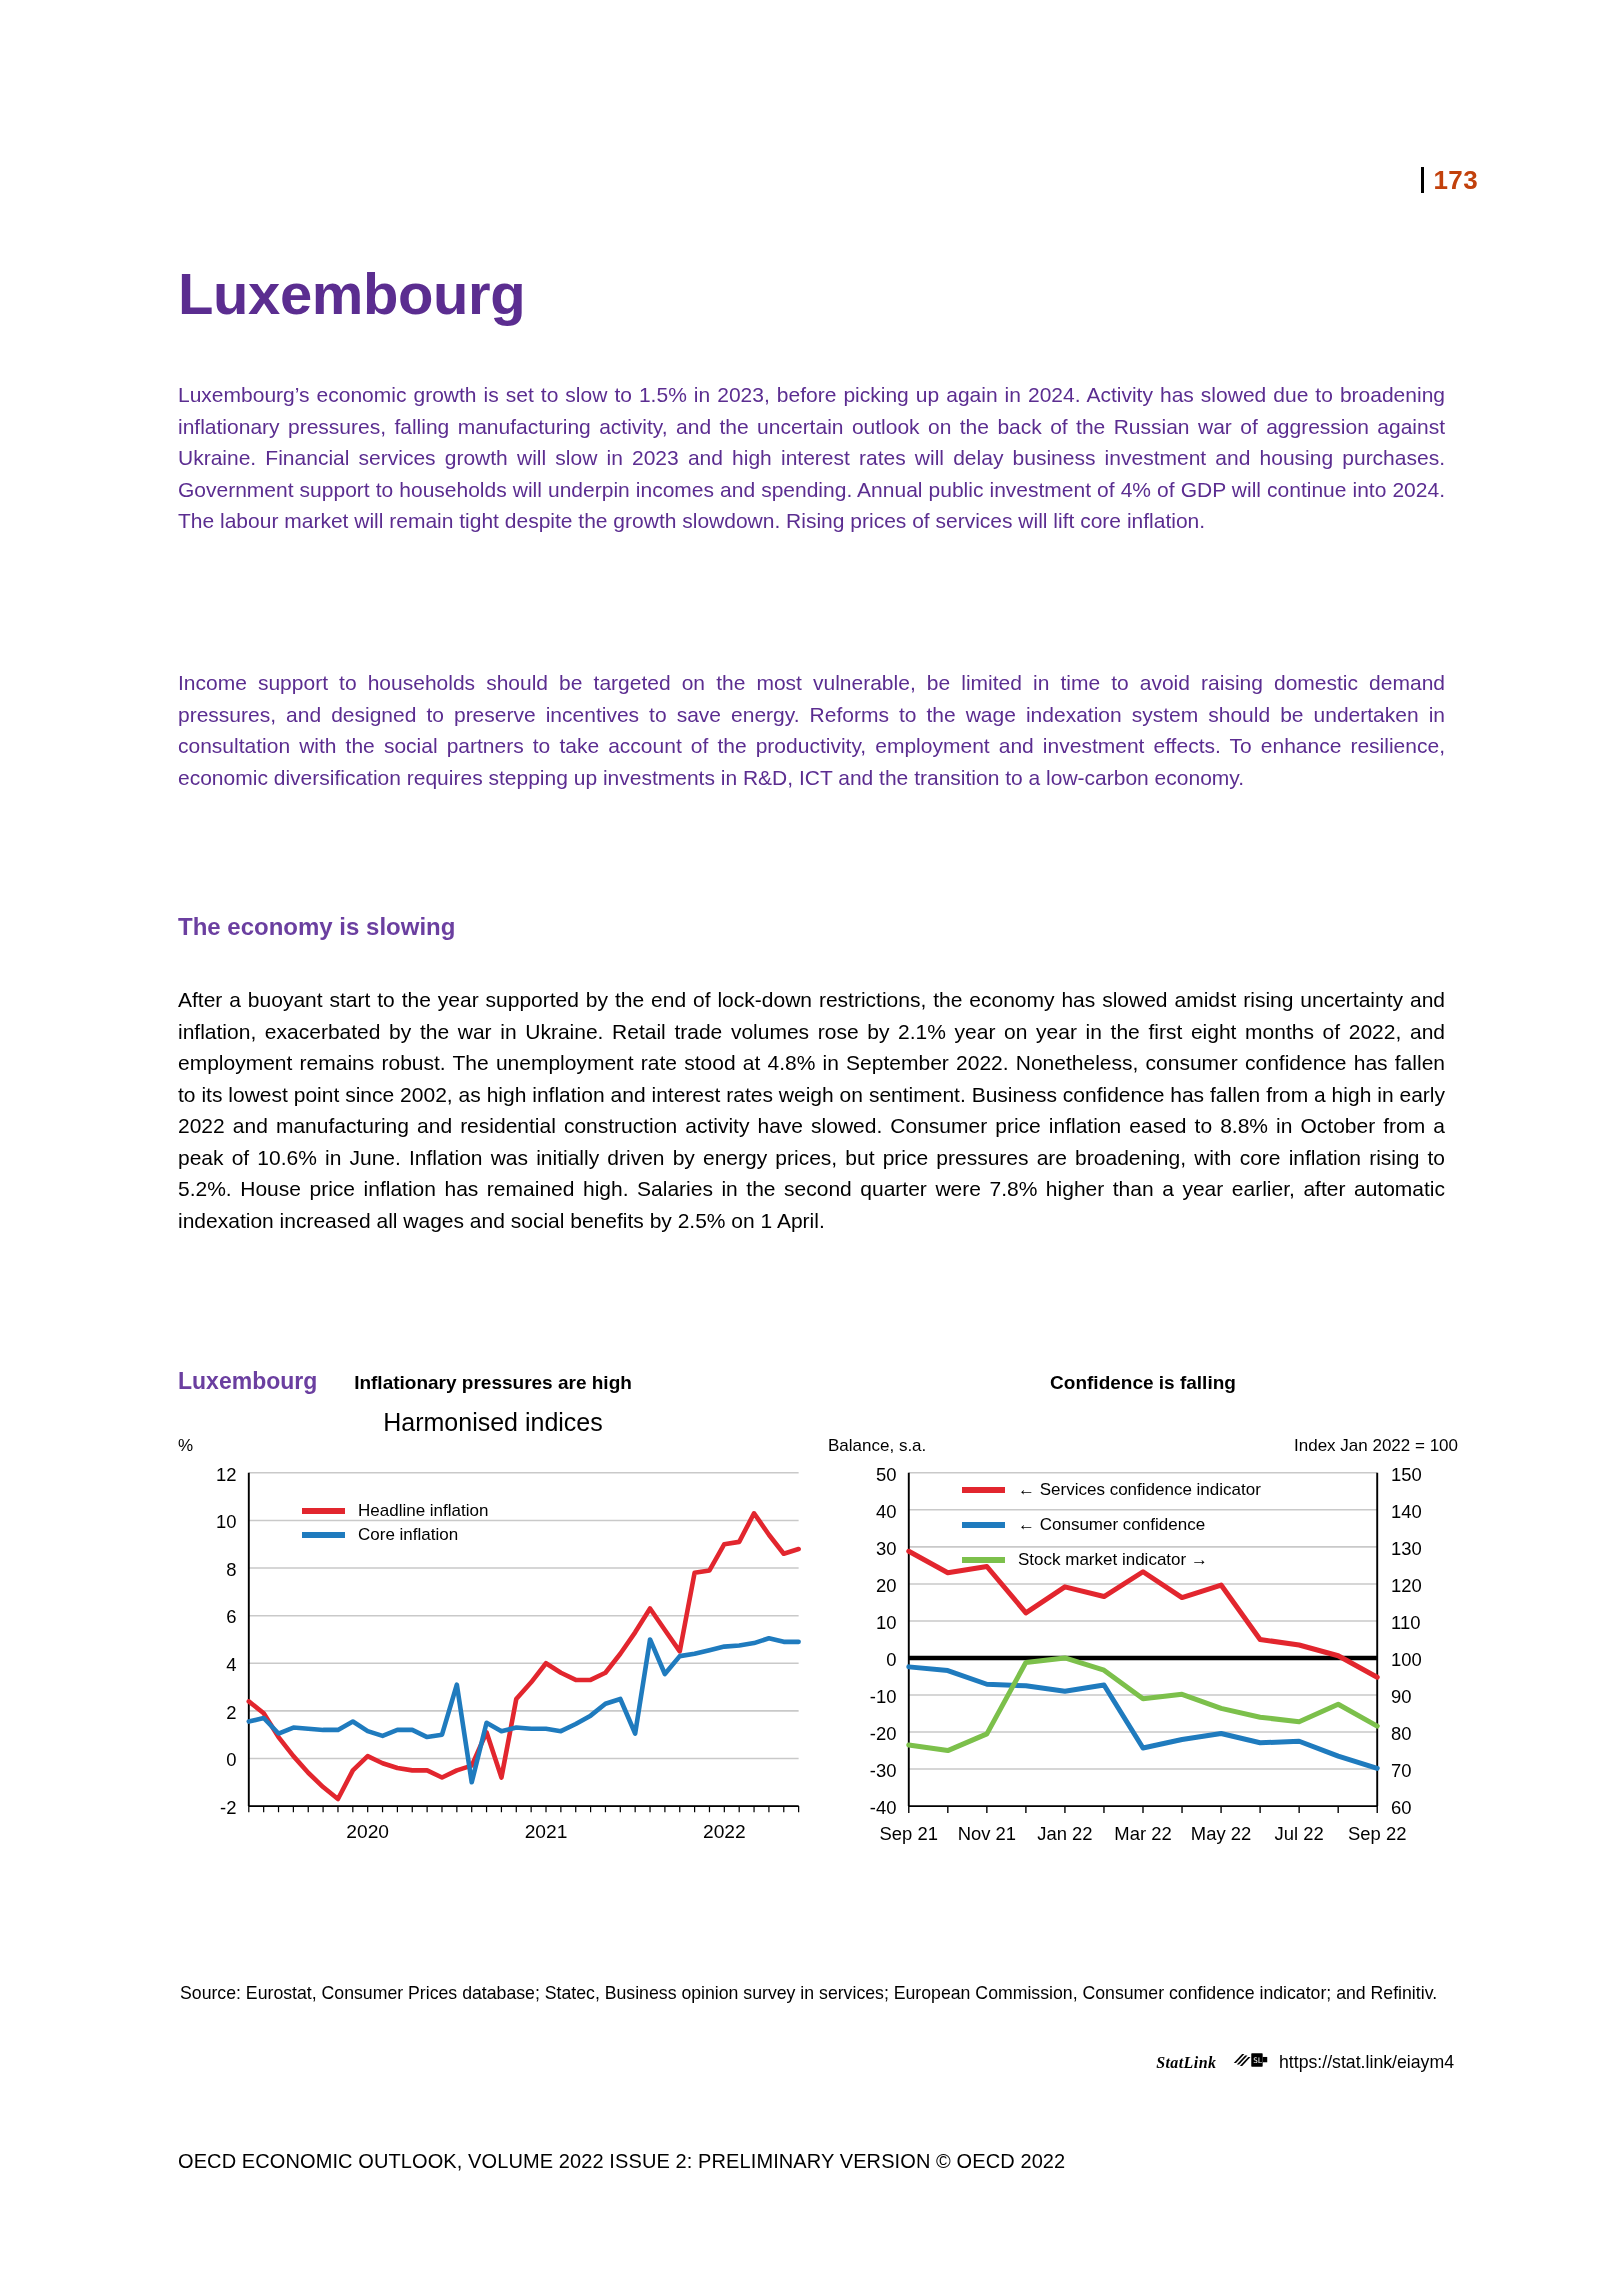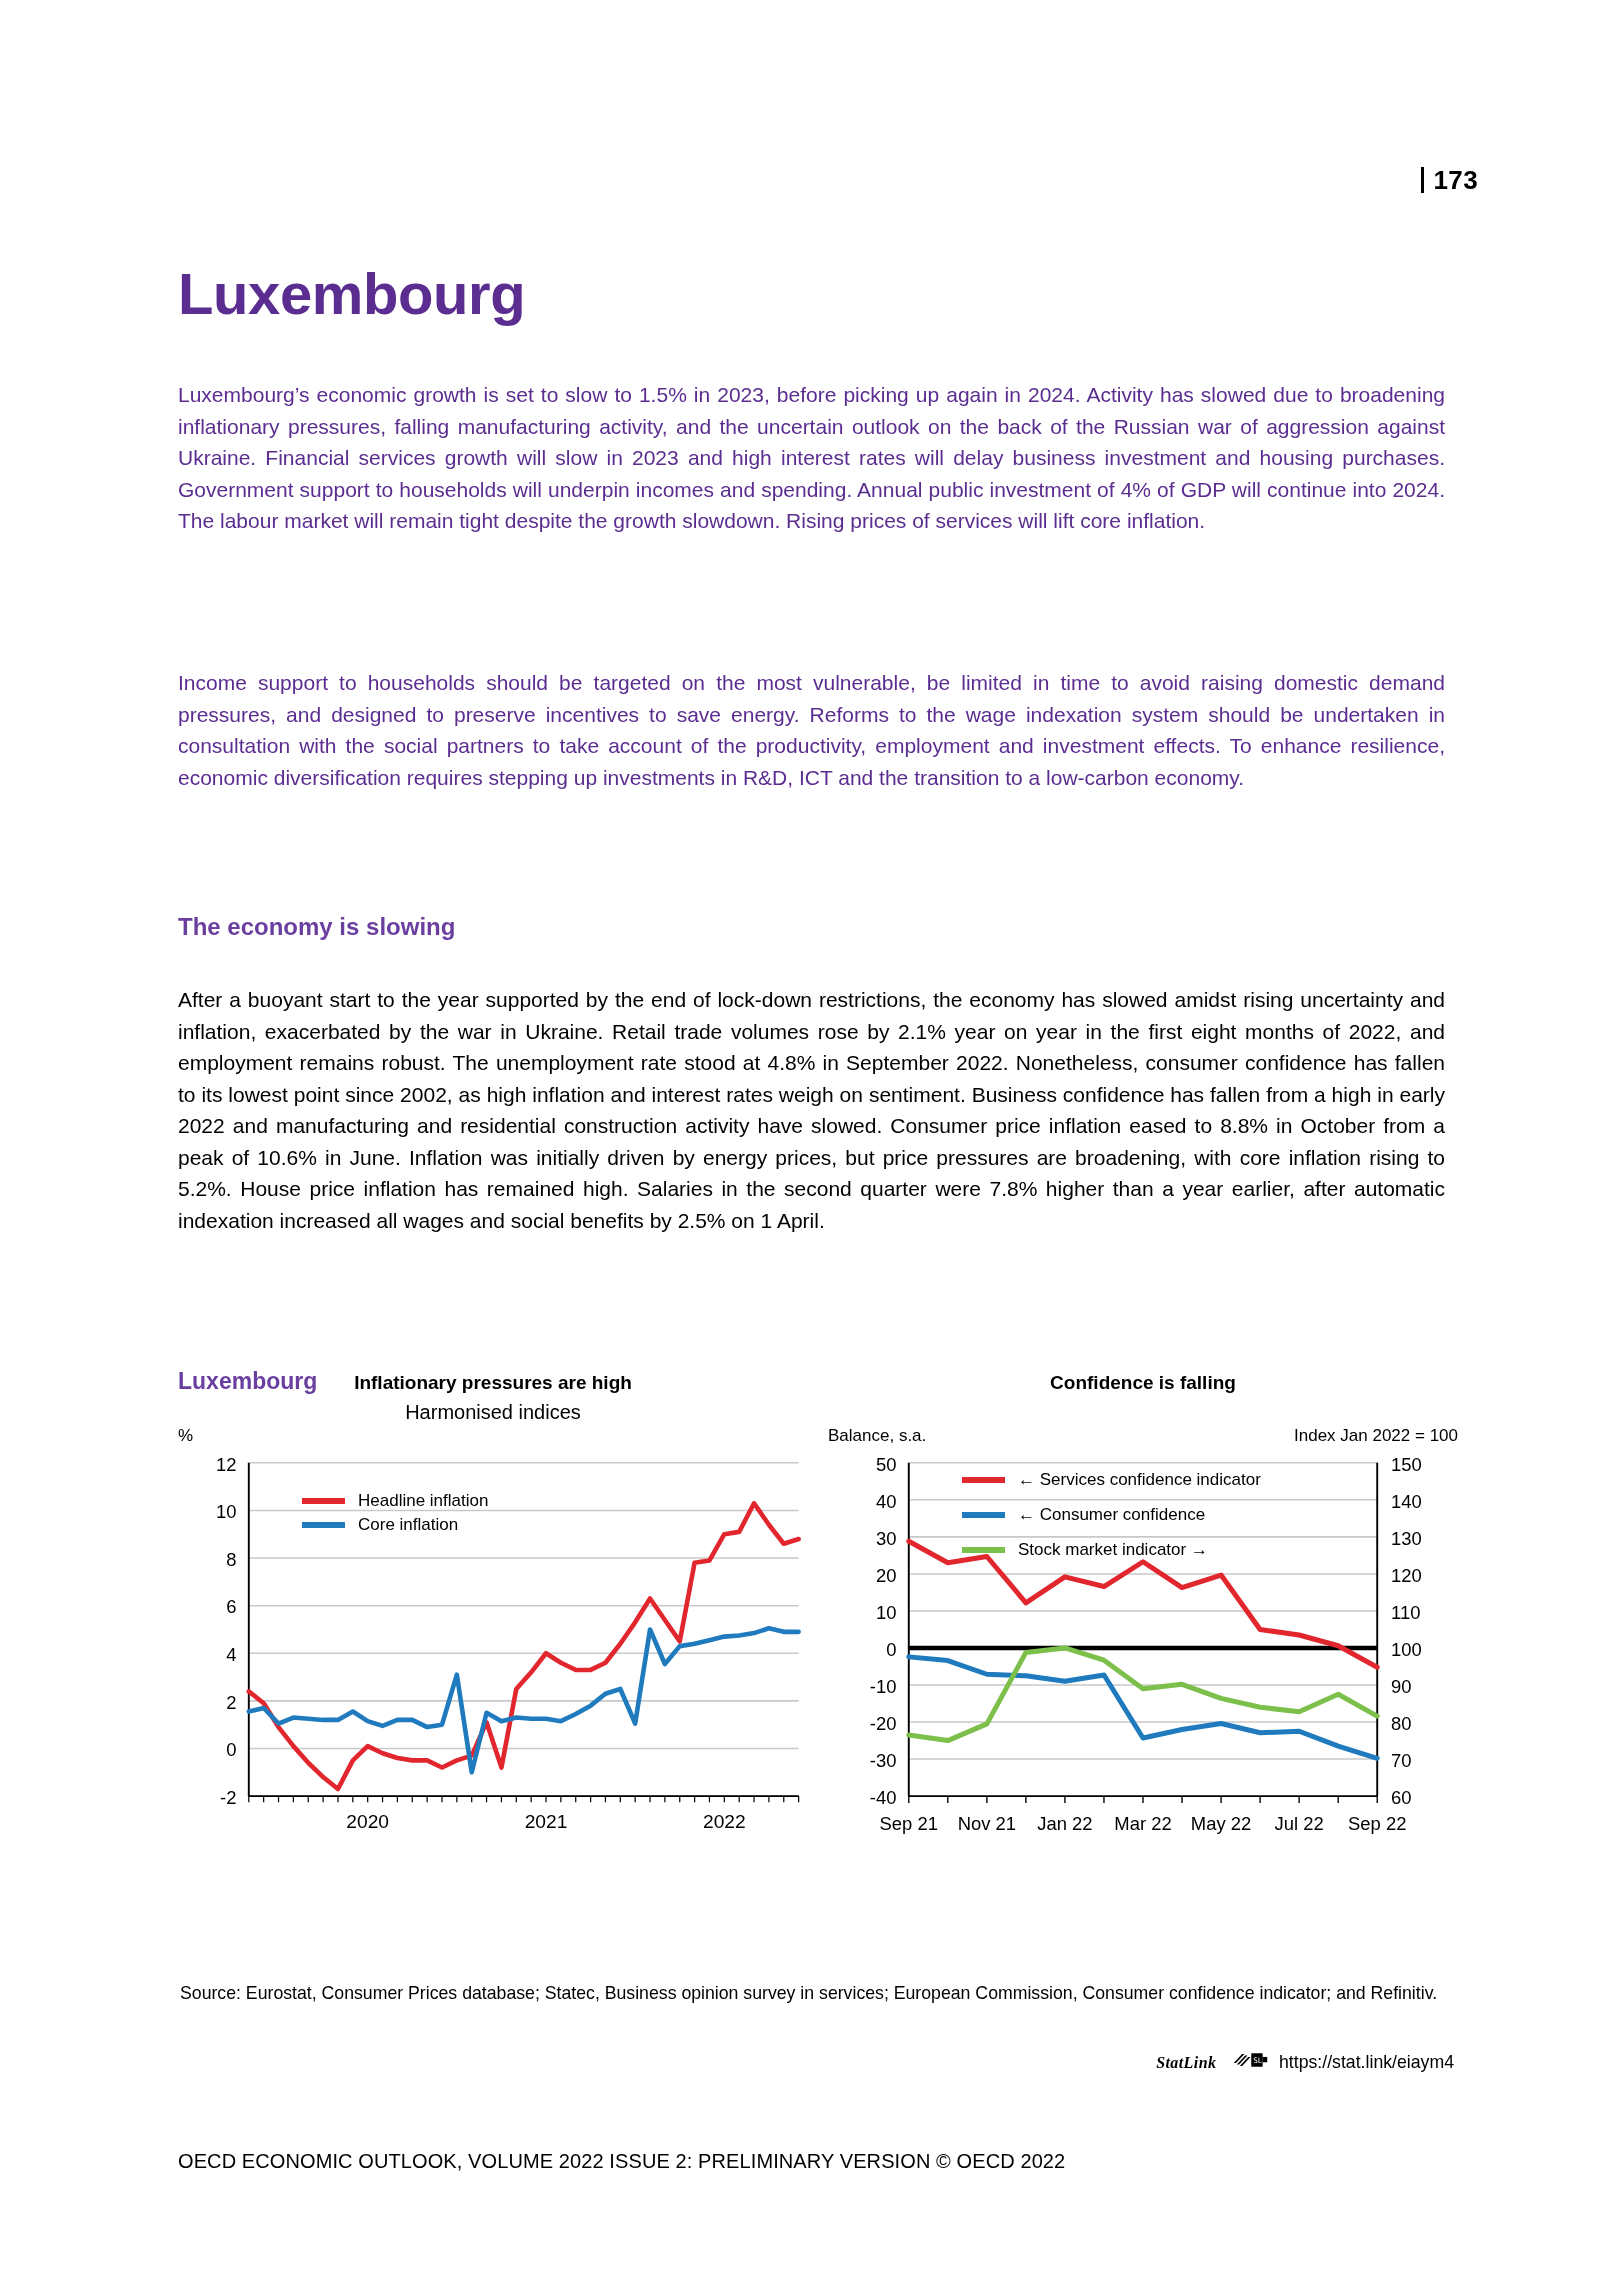"173" .page-header { color: #000000 -> #c2410c }
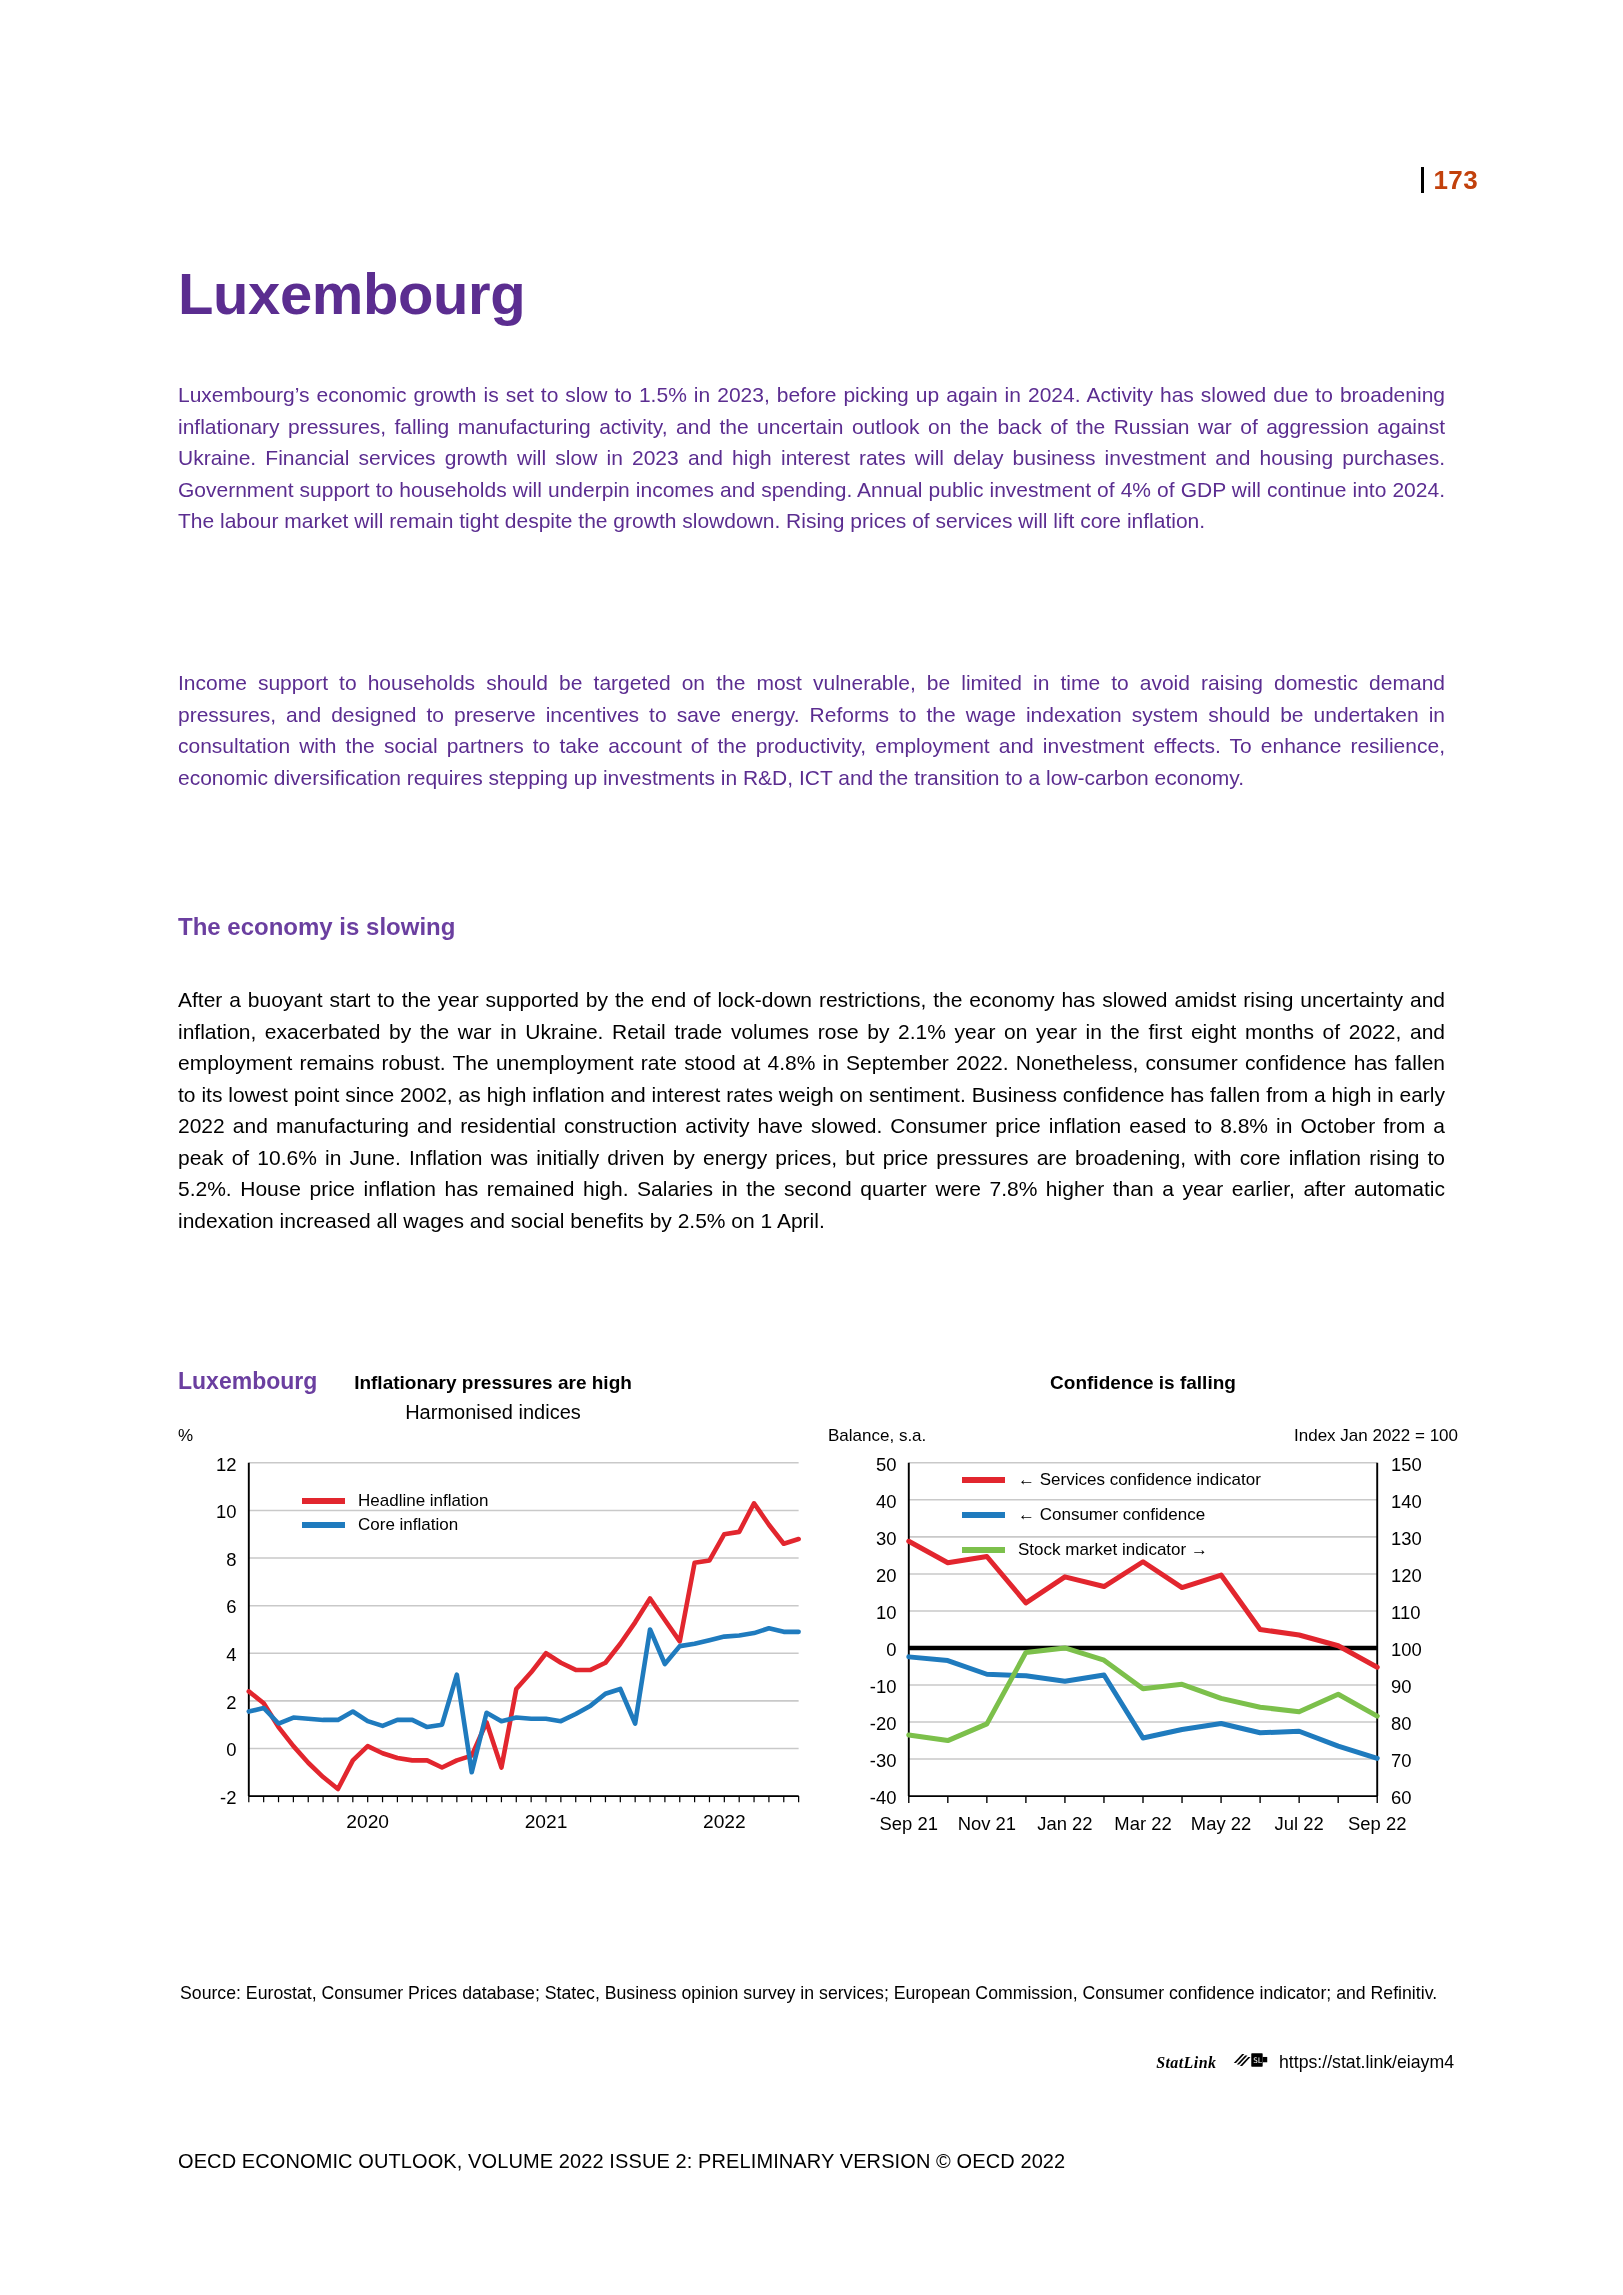"Harmonised indices" .chart-subtitle { font-size: 20px -> 25px; margin-top: 7px -> 17px }
